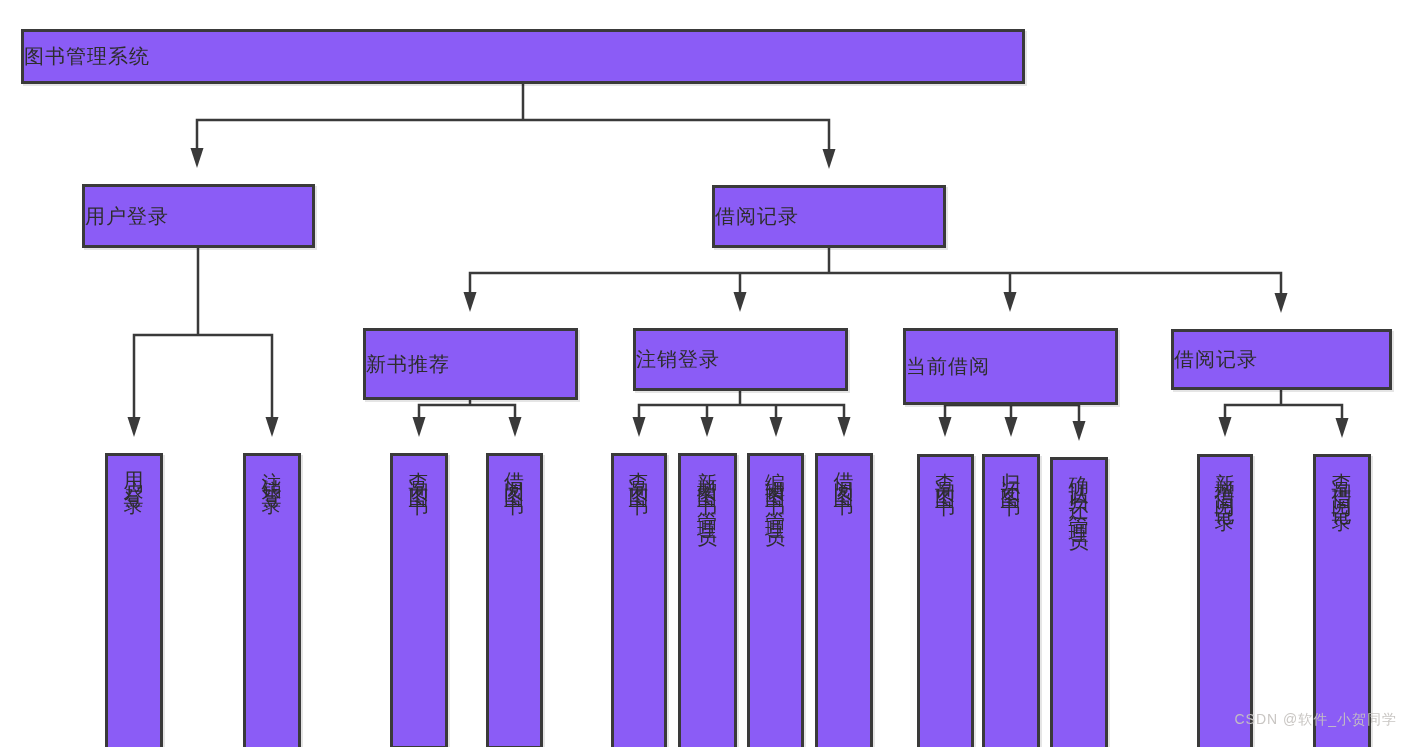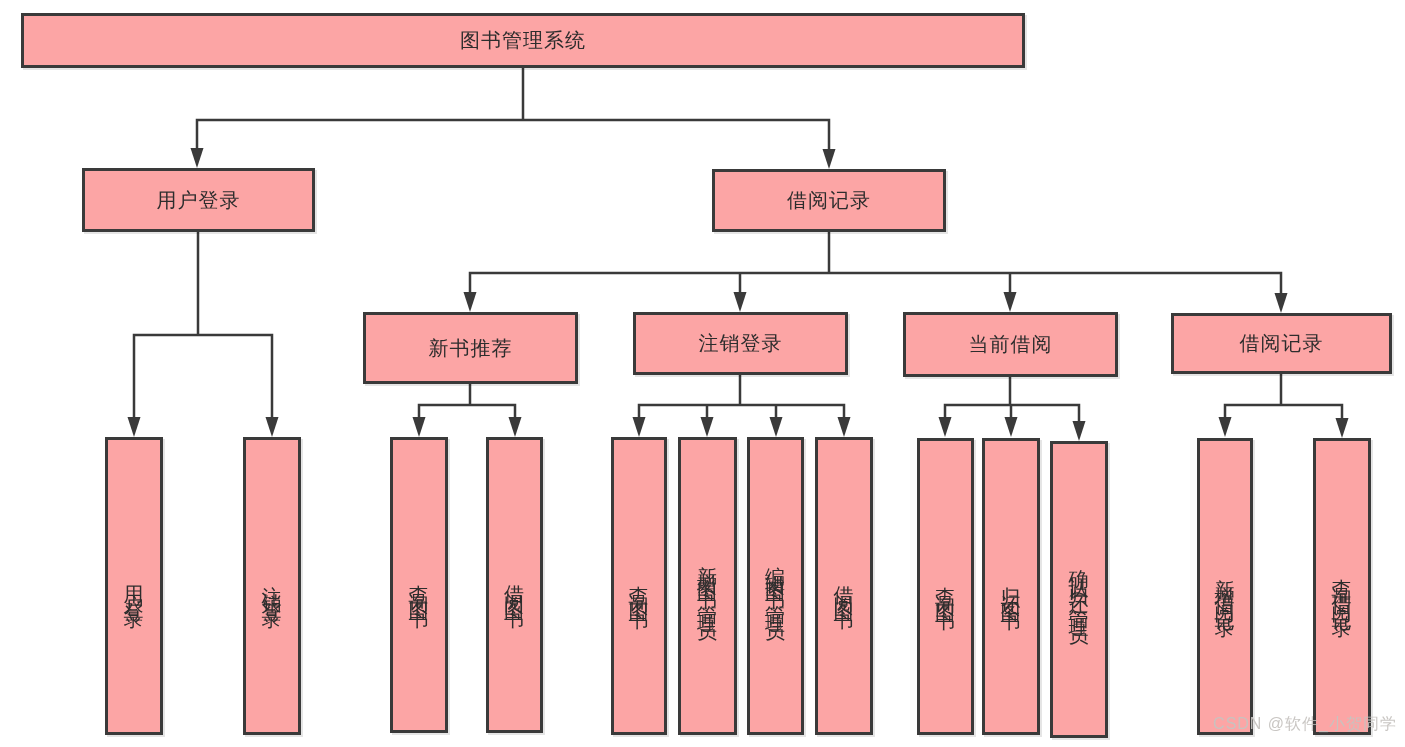"图书管理系统" .node { background: #fca5a5 -> #8b5cf6; justify-content: center -> none; margin-top: none -> 16px }
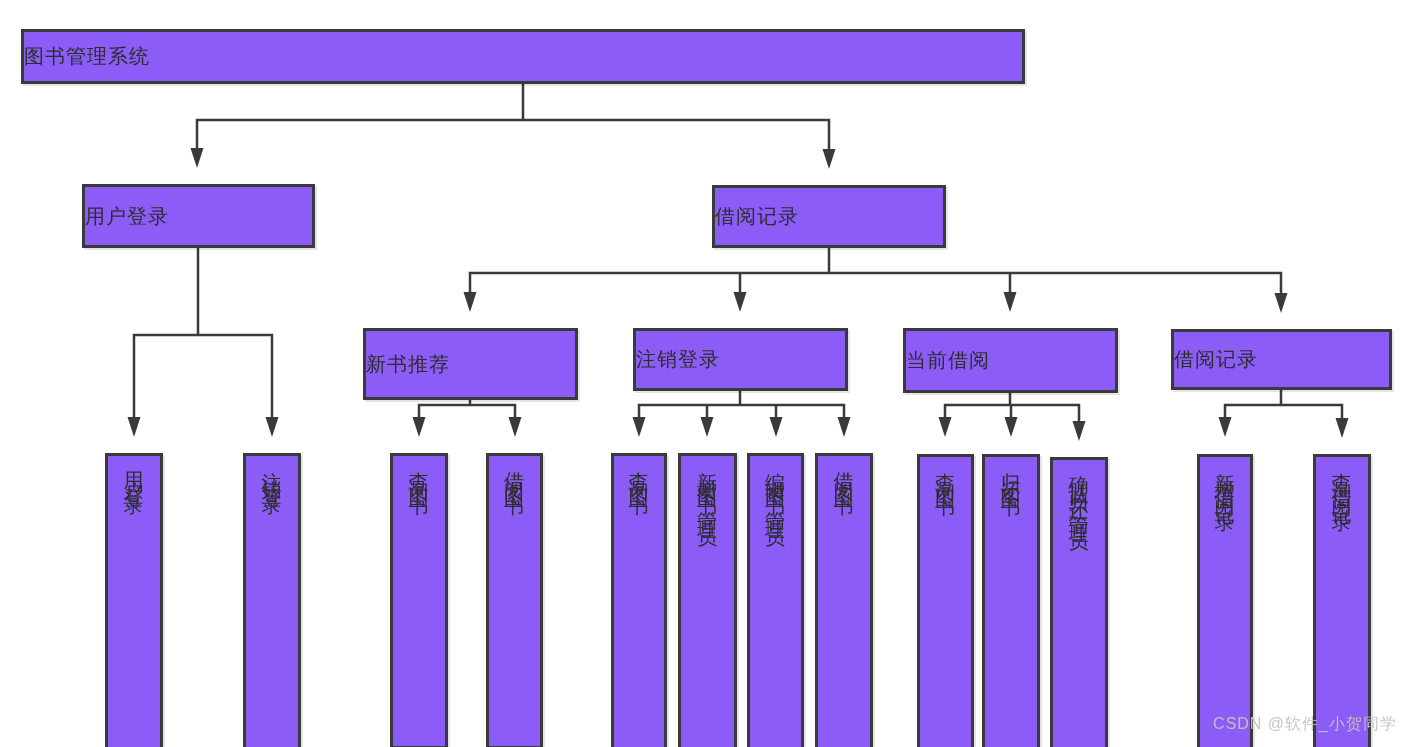"当前借阅" div.node { height: 65px -> 77px }
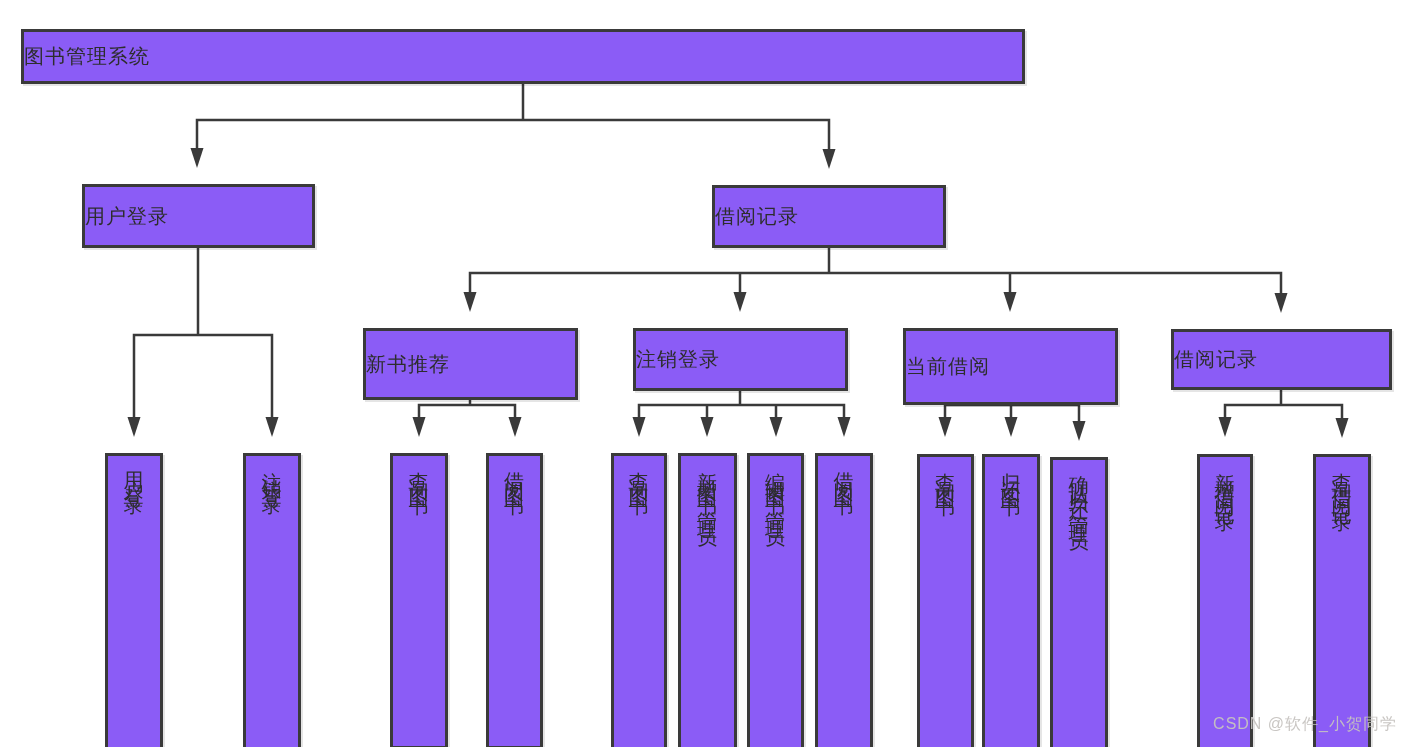"CSDN @软件_小贺同学" .watermark { bottom: 12px -> 18px; font-size: 16px -> 14px }
